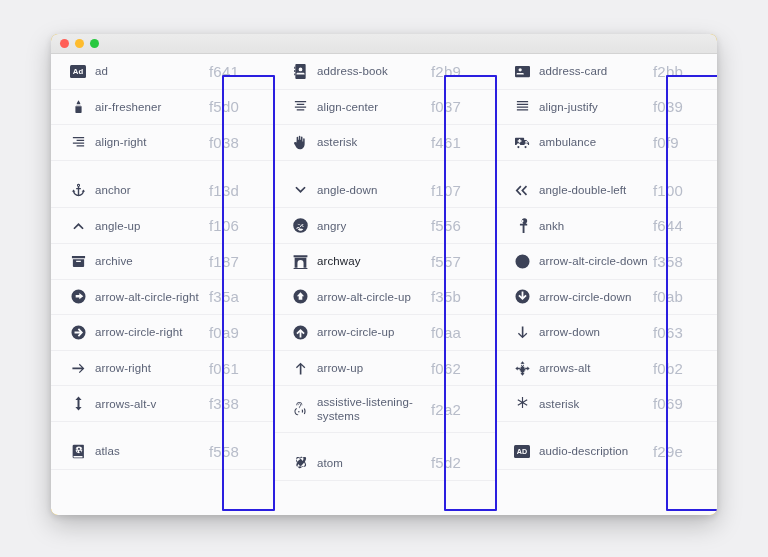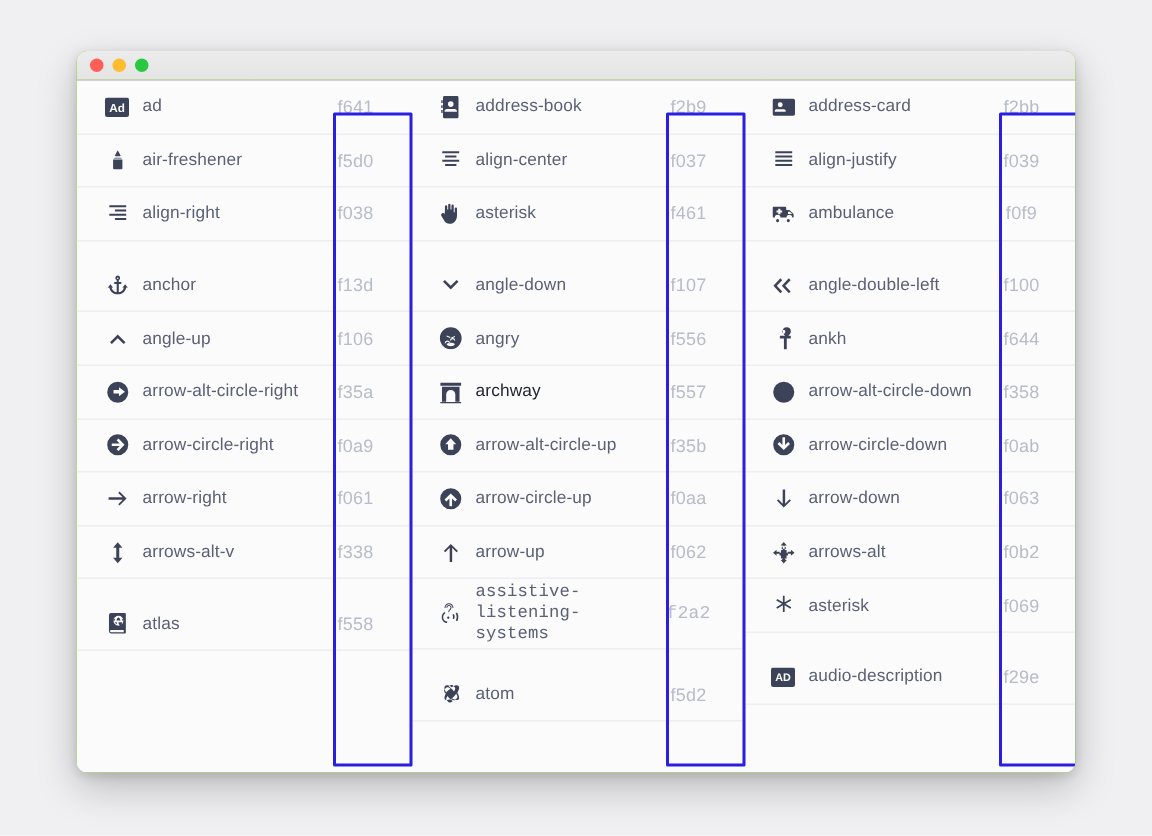"Ad" #window-frame { background: #84cc16 -> #eab308 }
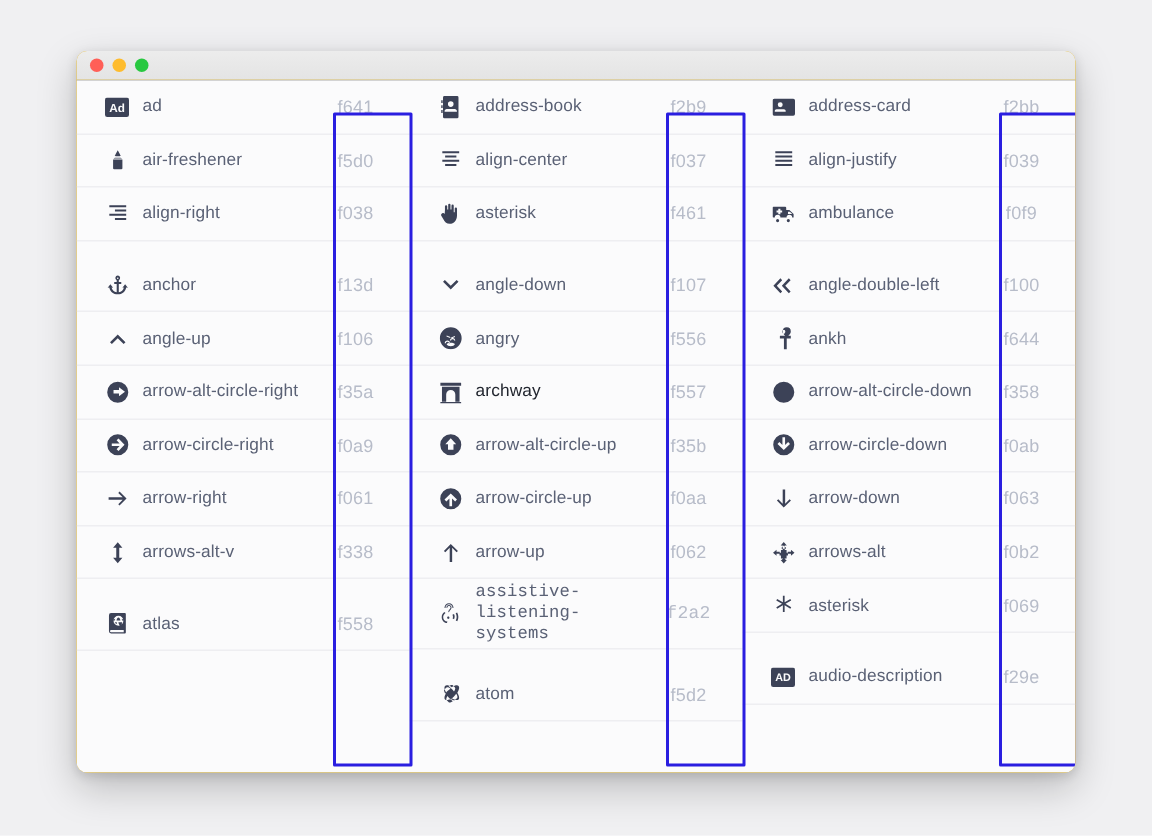"f641" .cell-code { font-size: 12px -> 15px; text-align: center -> none }
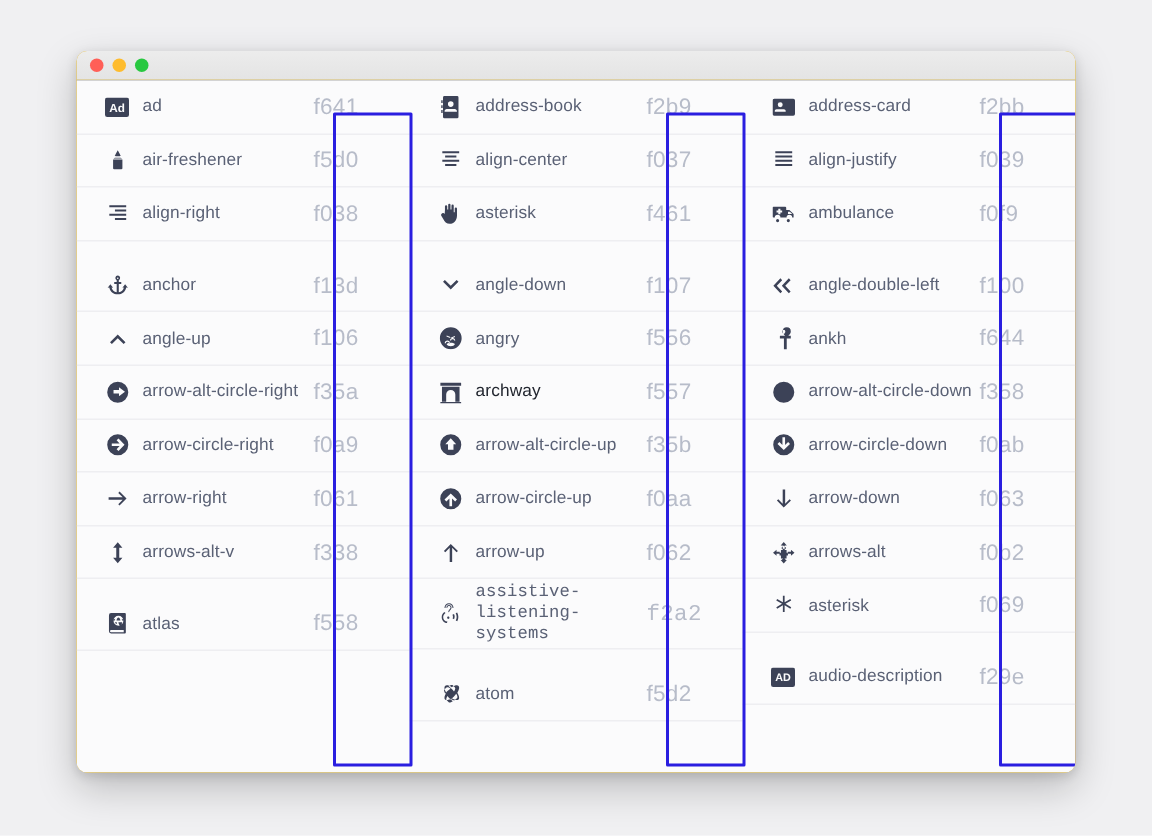"archive" div.row { html: none -> <div> <div> <svg> <path></path> </svg> </div> <div>archive</div> <div>f187</div> </div> }
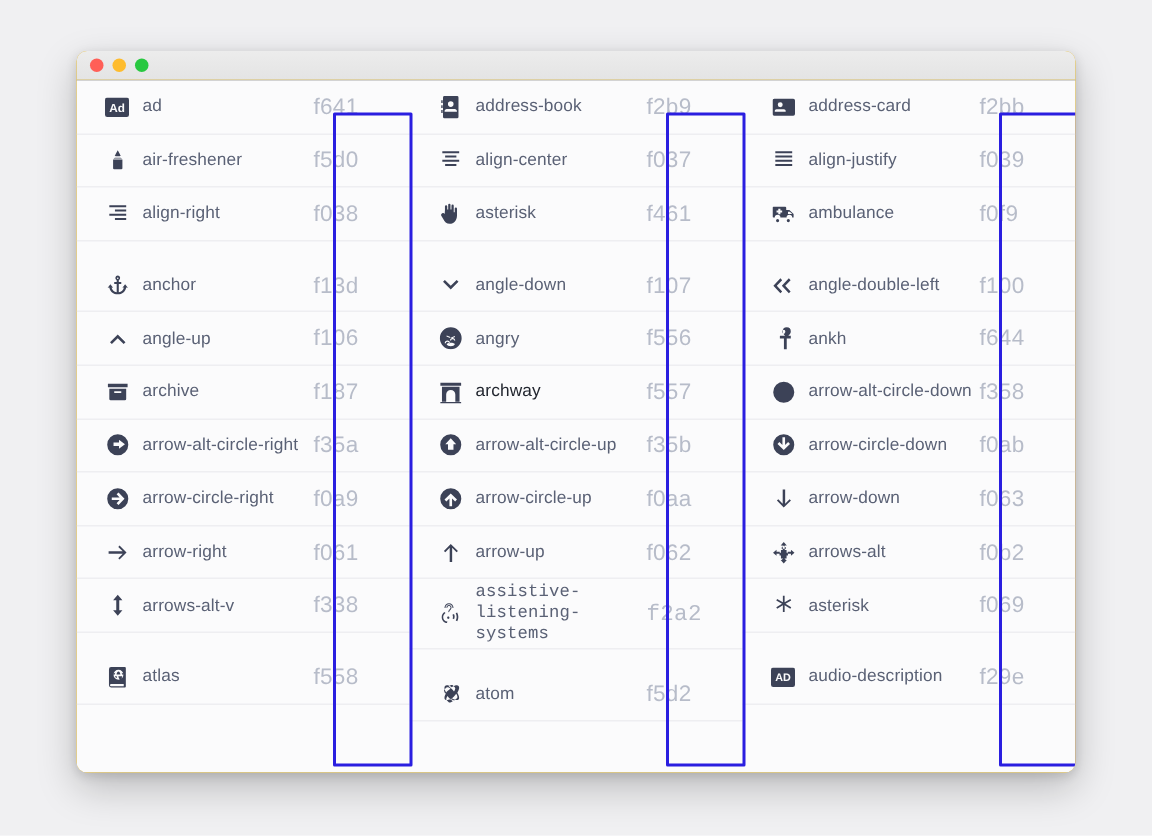"assistive-listening-systems" .row.tall { font-family: Liberation Mono, monospace -> none }
